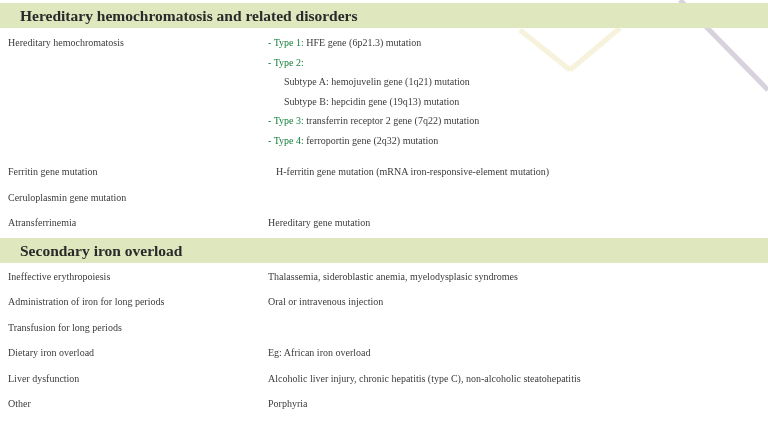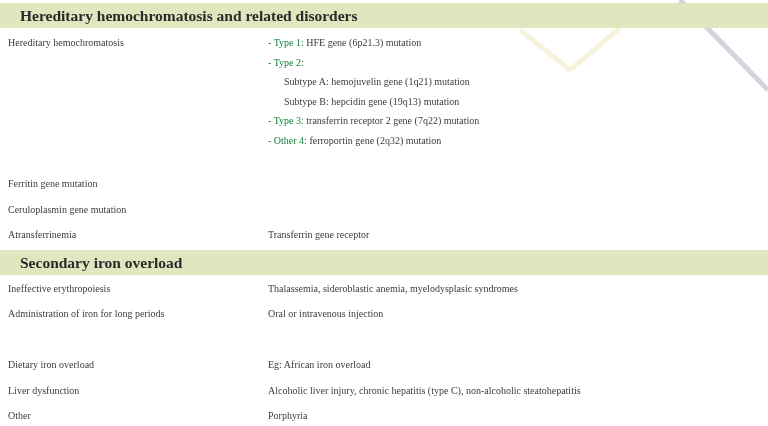"- Other 4:" span.type-label { text: Other -> Type }
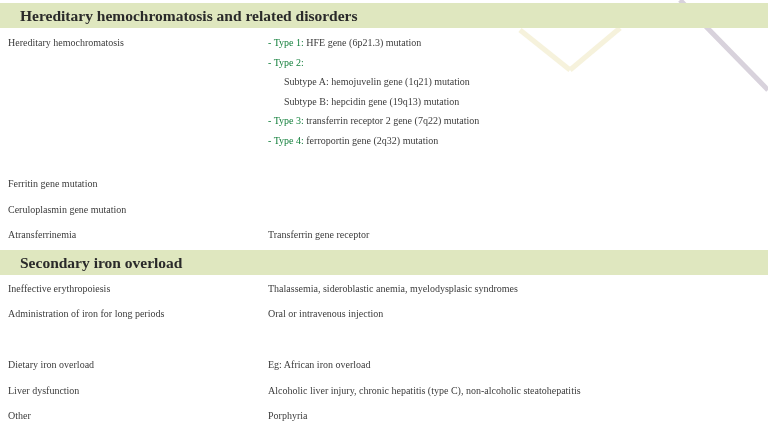"Ferritin gene mutation" div.row { margin-top: 22px -> 10px }
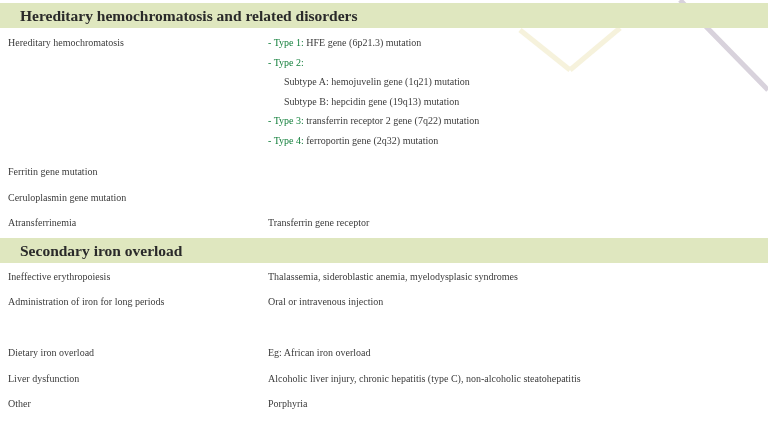"H-ferritin gene mutation (mRNA" div.cell-right { html: none -> <div>H-ferritin gene mutation (mRNA iron-responsive-element mutation)</div> }
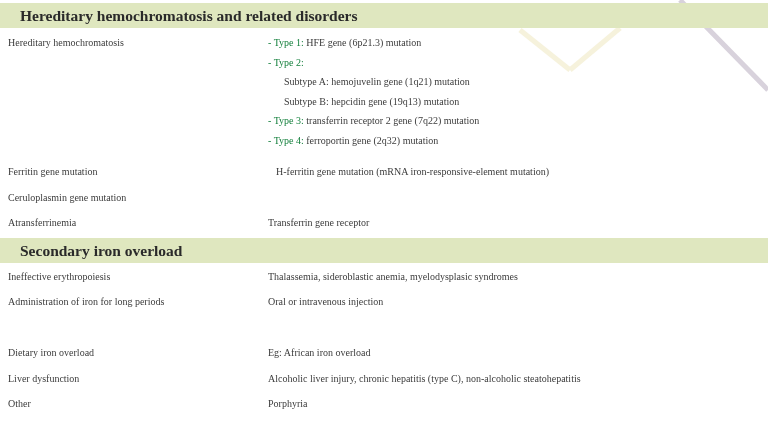"Transferrin gene receptor" div.cell-right { text: Transferrin gene receptor -> Hereditary gene mutation }
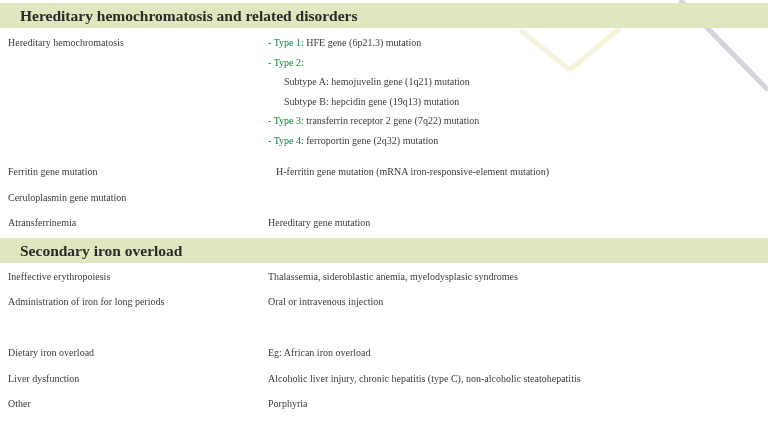"Transfusion for long periods" div.cell-left { html: none -> <div>Transfusion for long periods</div> }
